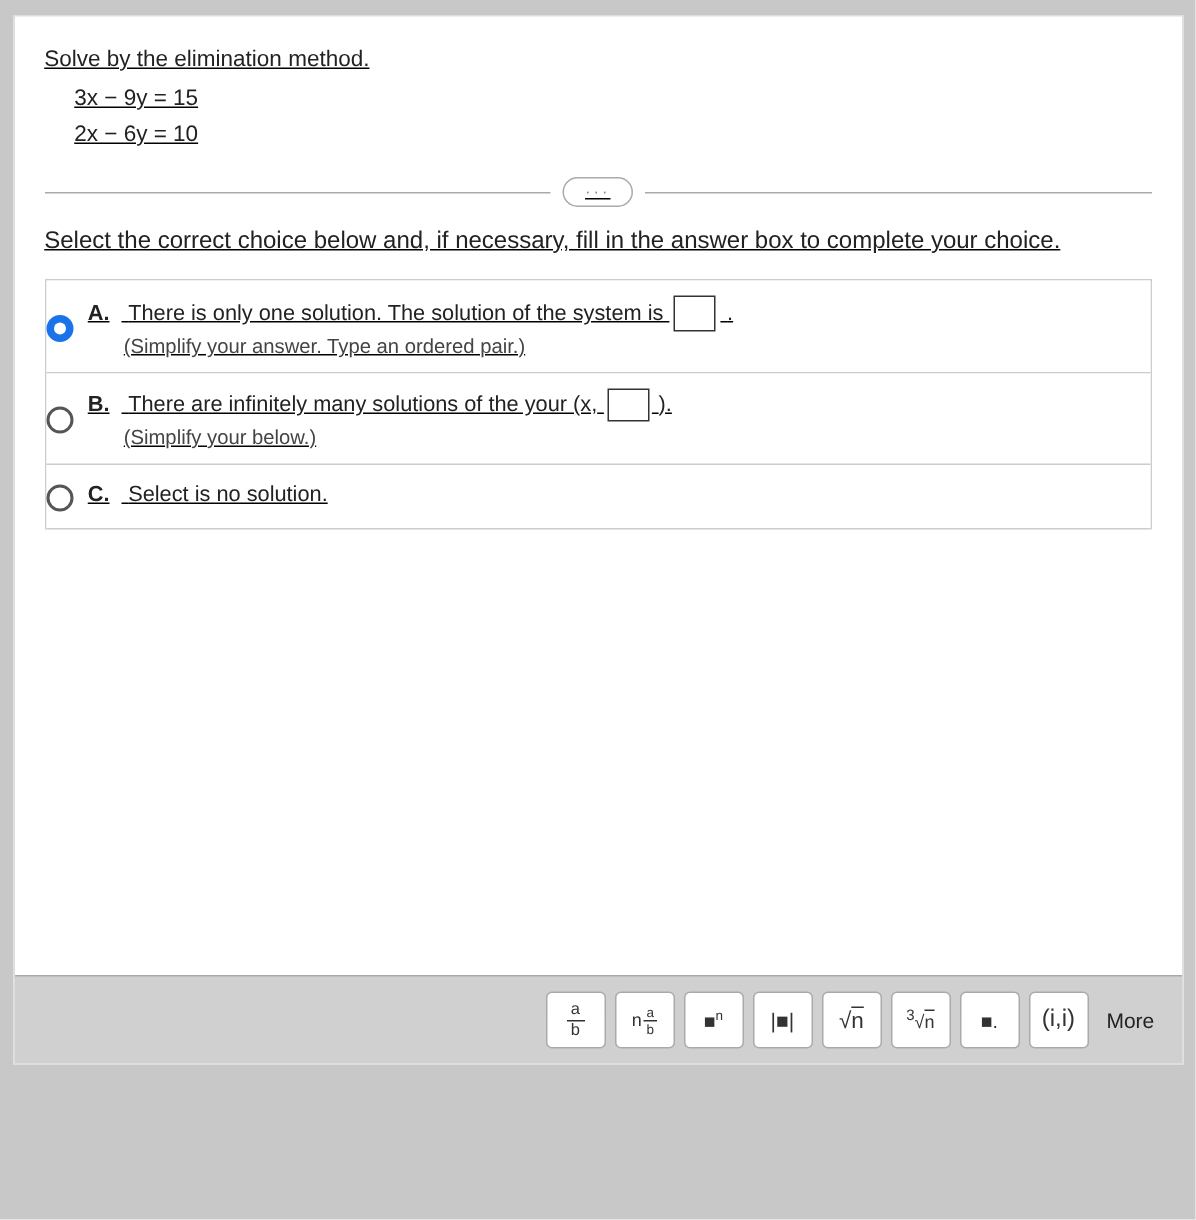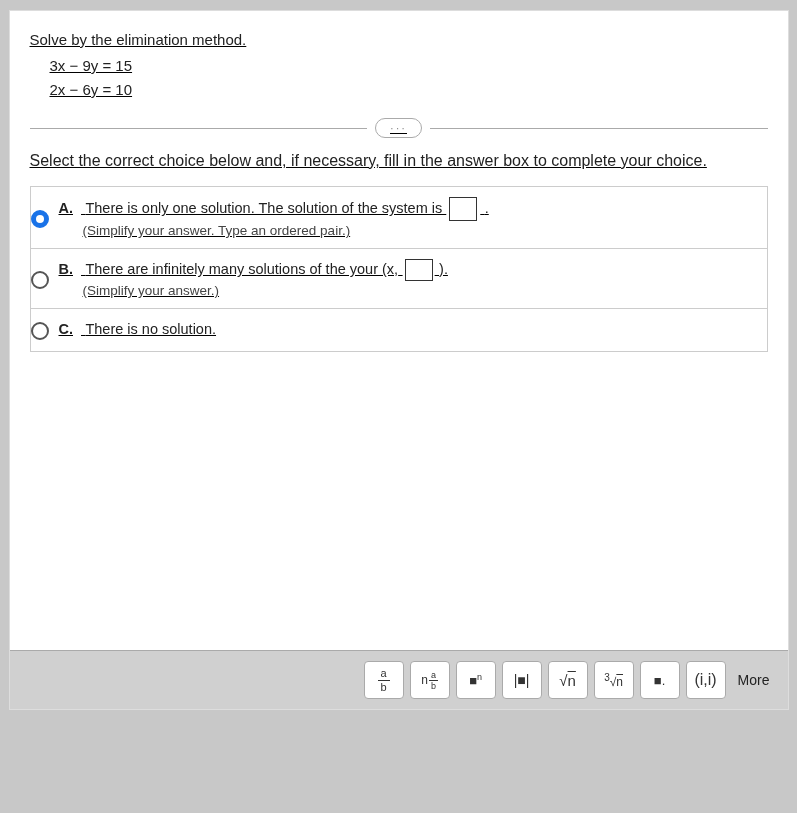"(Simplify your answer.)" div.choice-sub { text: answer -> below }
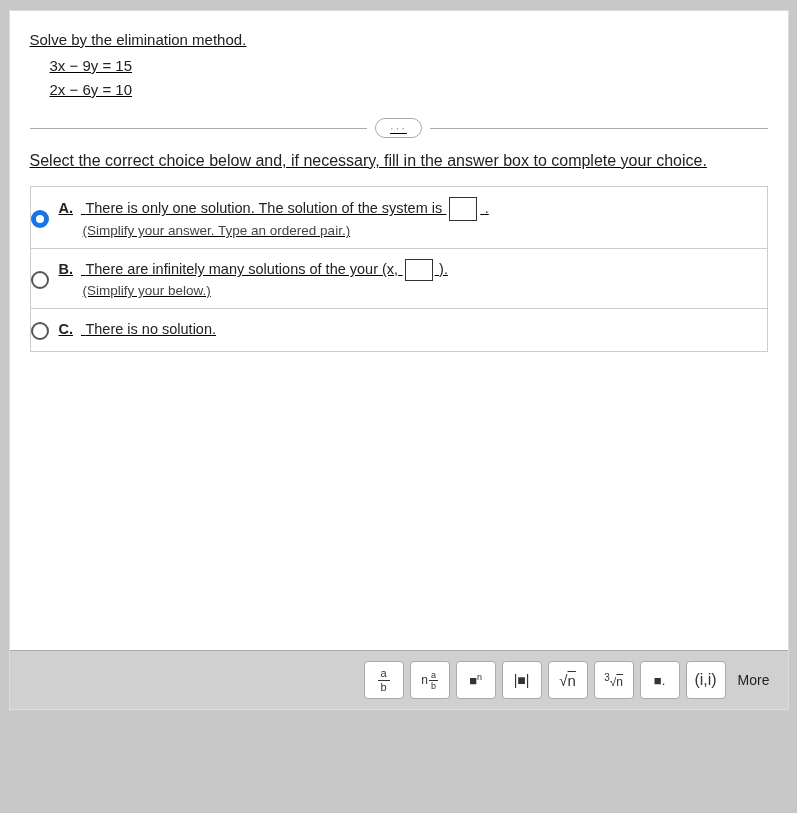"There is no solution." span.choice-text { text: There -> Select }
